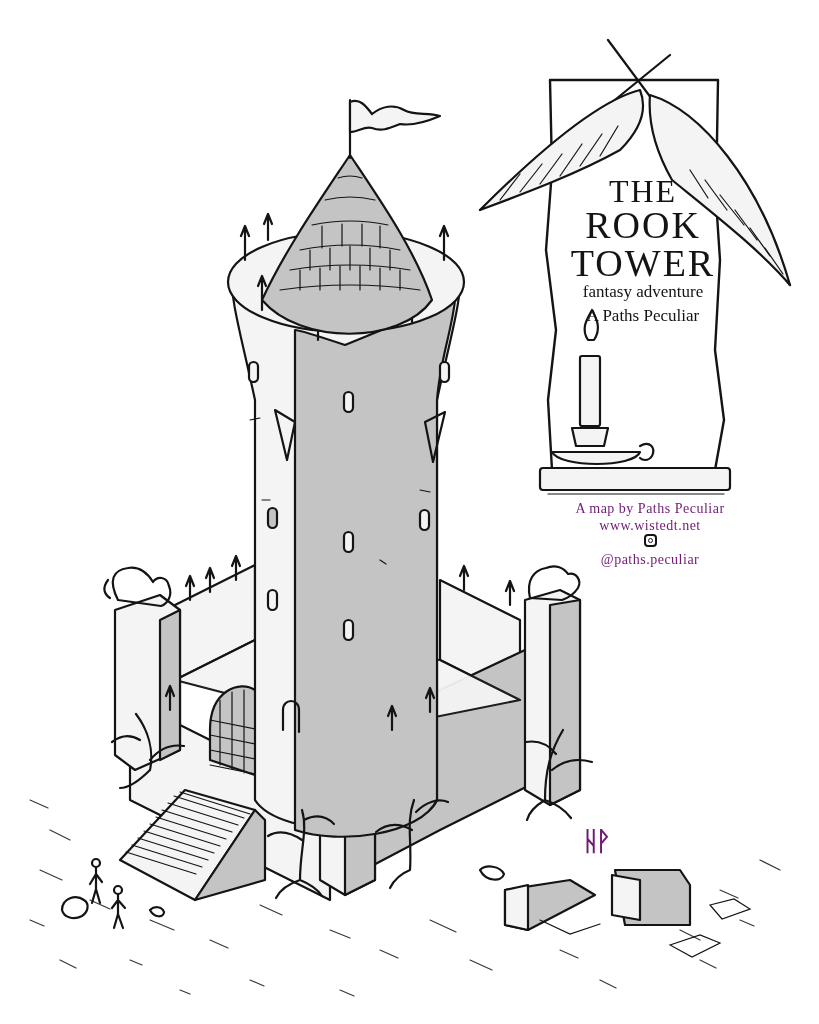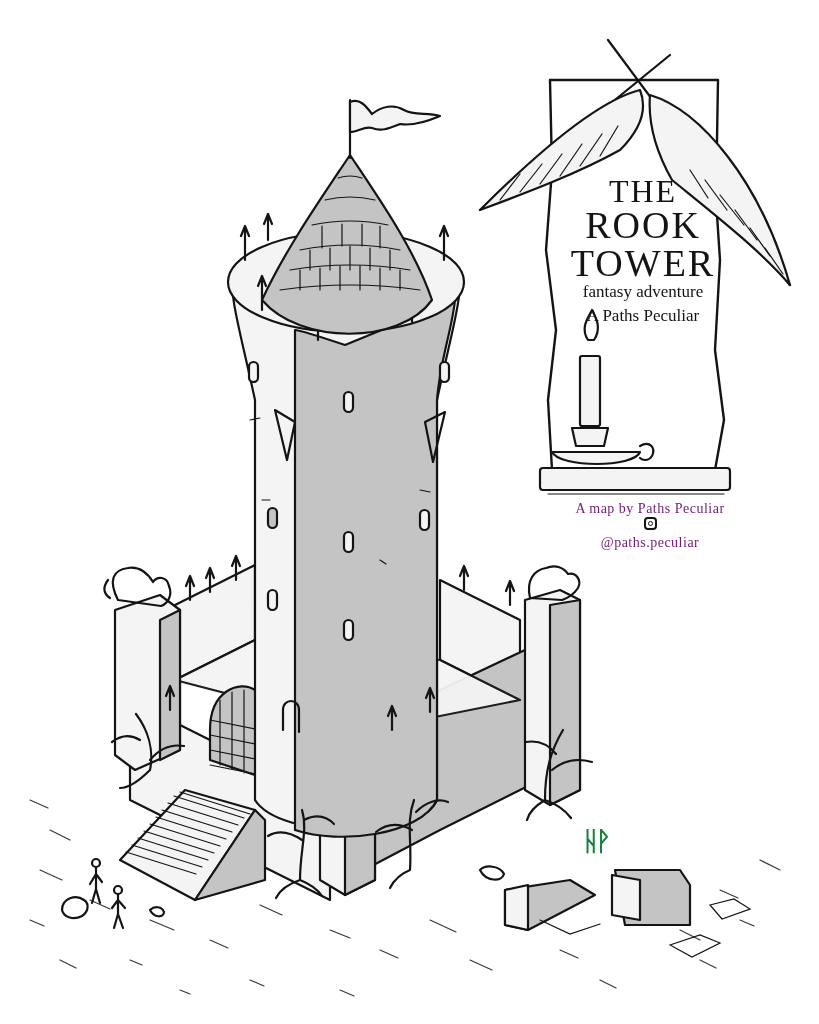"www.wistedt.net" span { html: none -> <span>www.wistedt.net</span> }
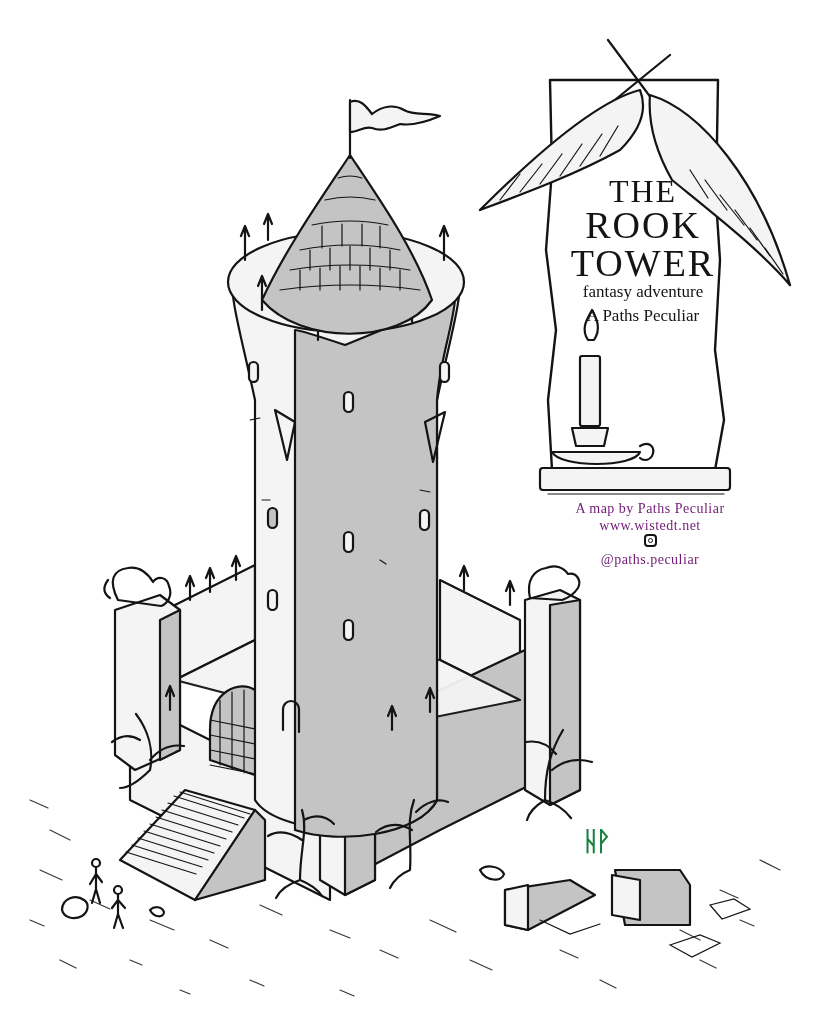"ᚺᚹ" .sig { color: #15803d -> #701a75 }
